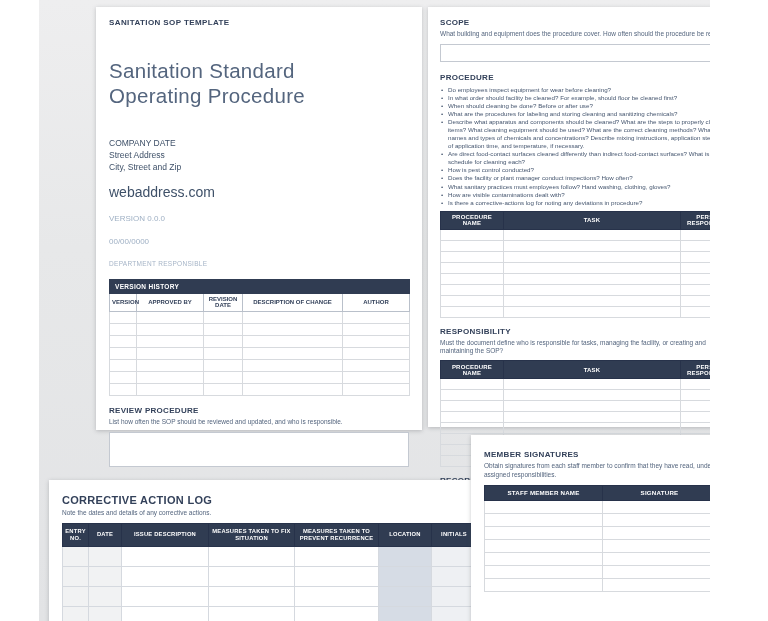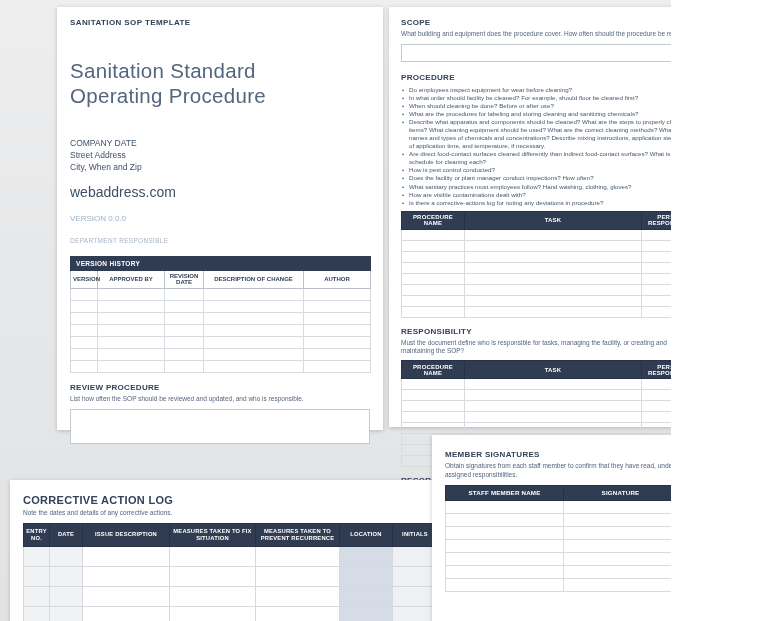"SANITATION SOP TEMPLATE" .canvas { margin-left: none -> 39px }
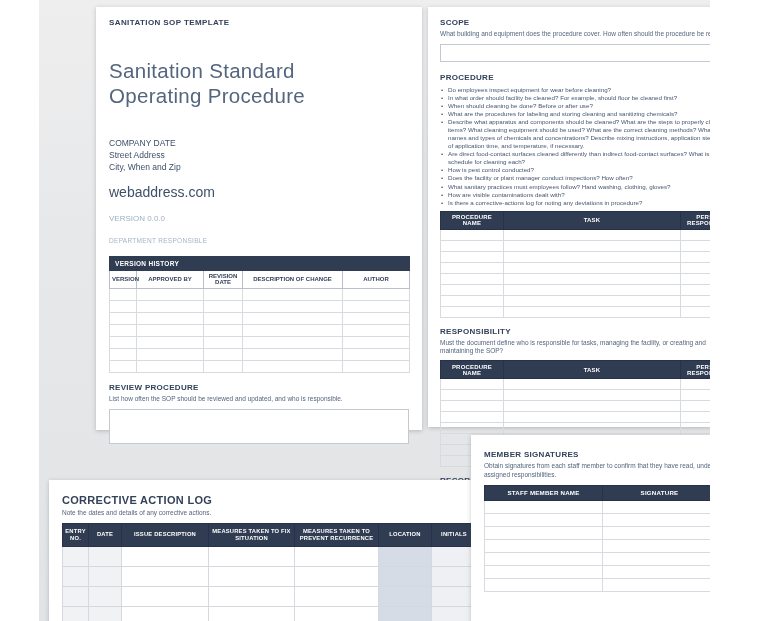"City, When and Zip" div { text: When -> Street }
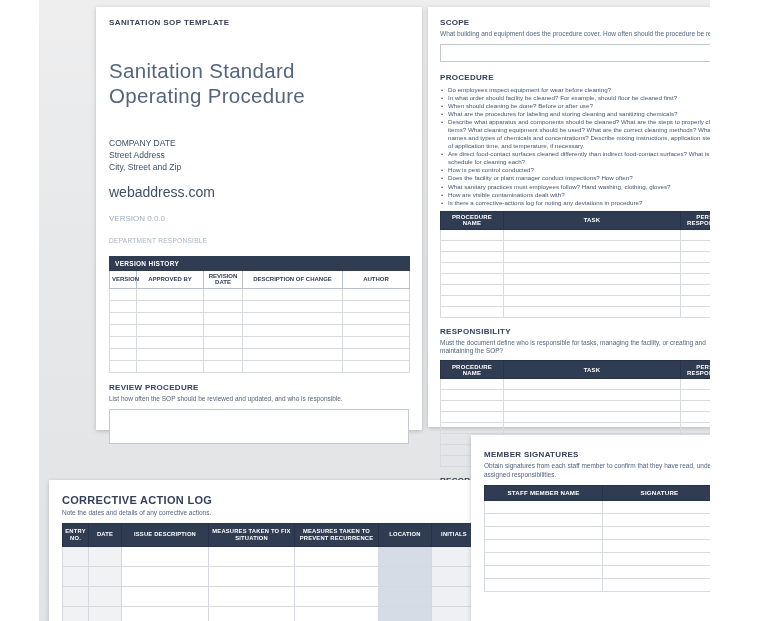"00/00/0000" div.light-line { html: none -> <div>00/00/0000</div> }
